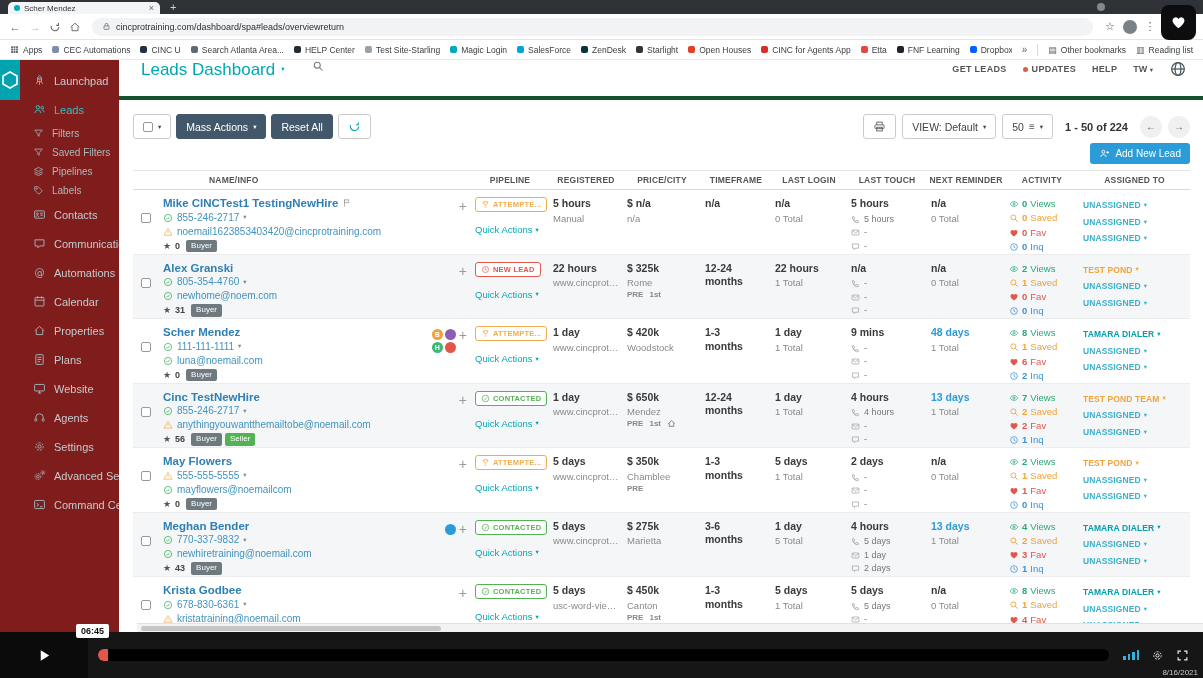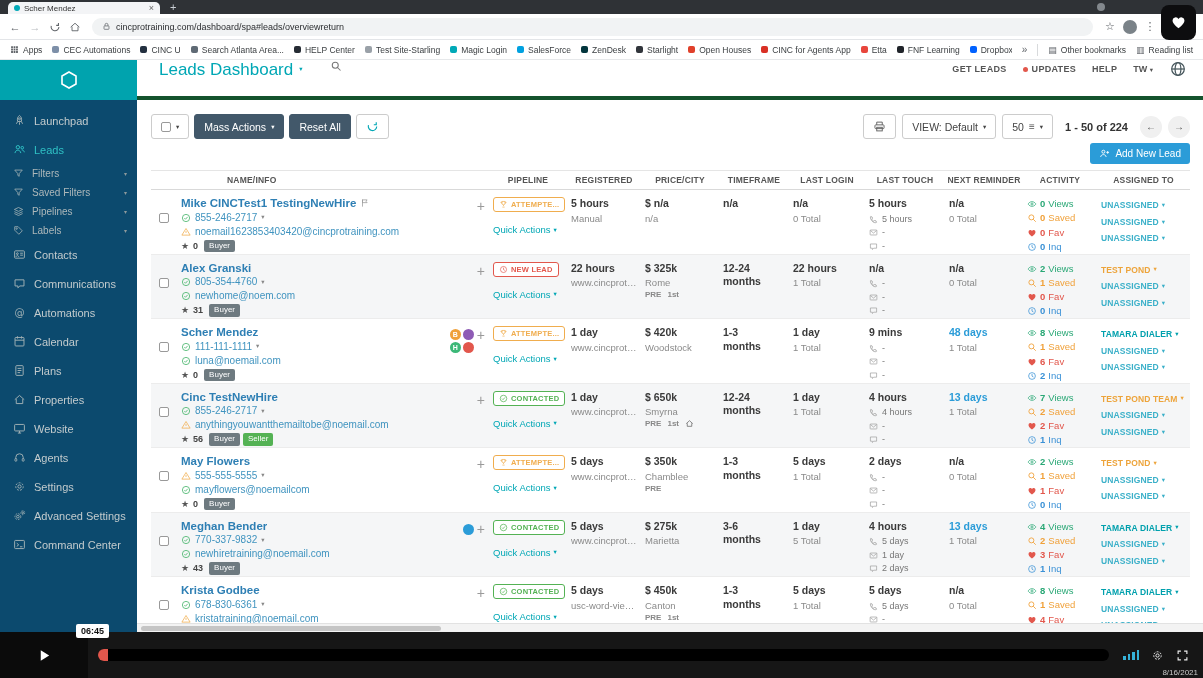"Launchpad" .sidebar { background: #0c4a6e -> #7f1d1d; flex-direction: column -> row; width: 137px -> 119px }
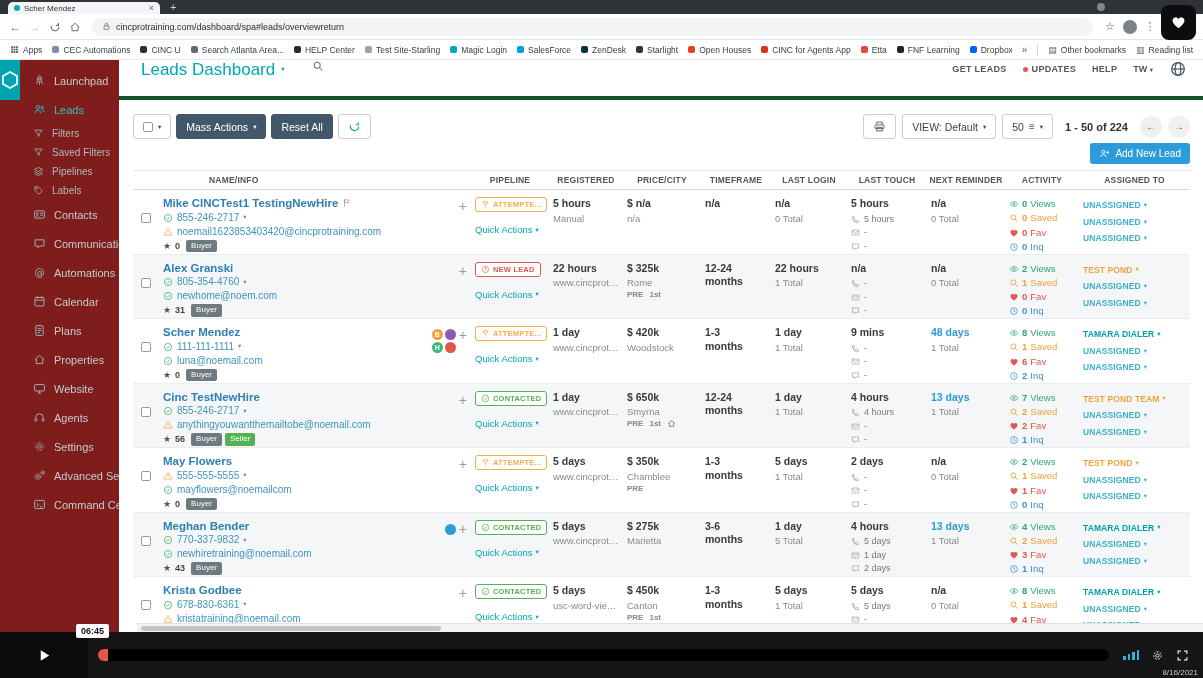"Plans" div.side-item { order: before "Properties" -> after "Properties" }
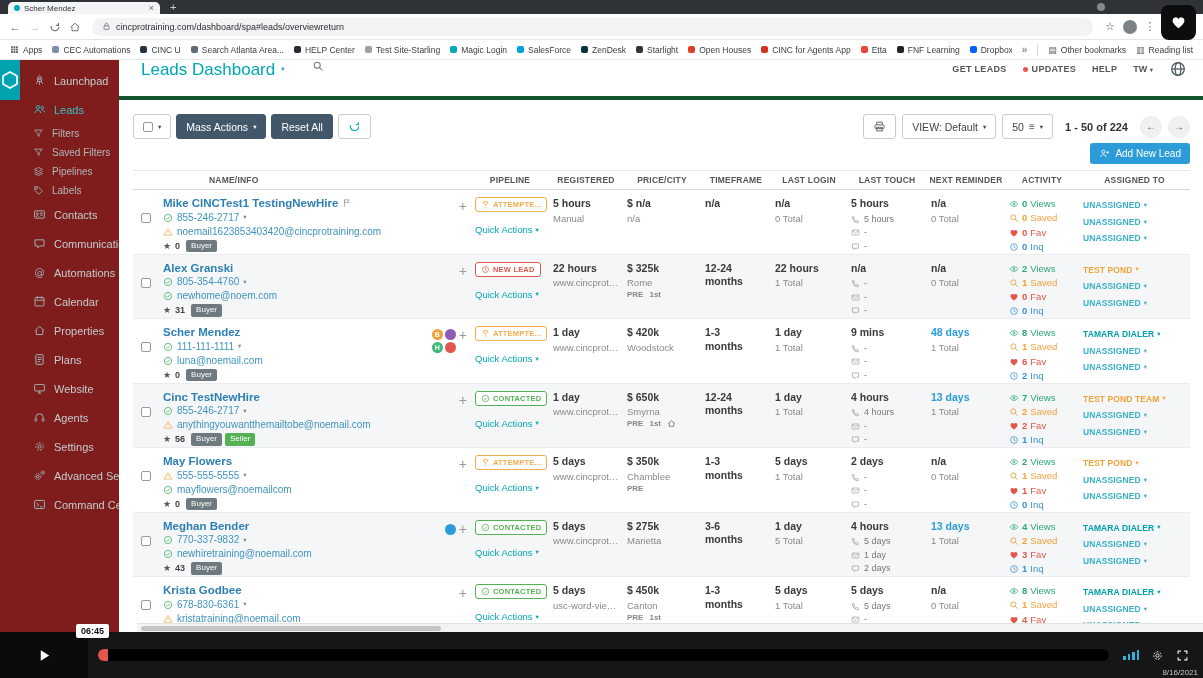"Smyrna" div.sub { text: Smyrna -> Mendez }
